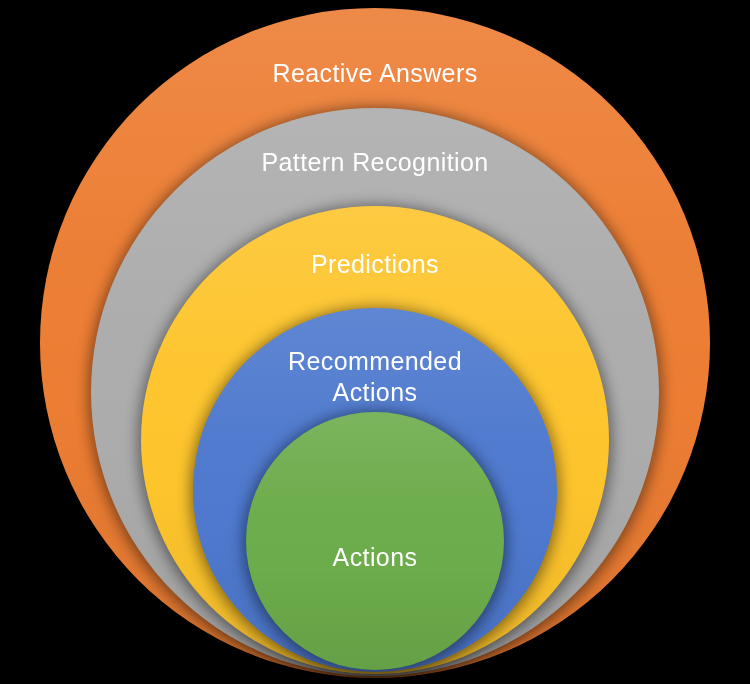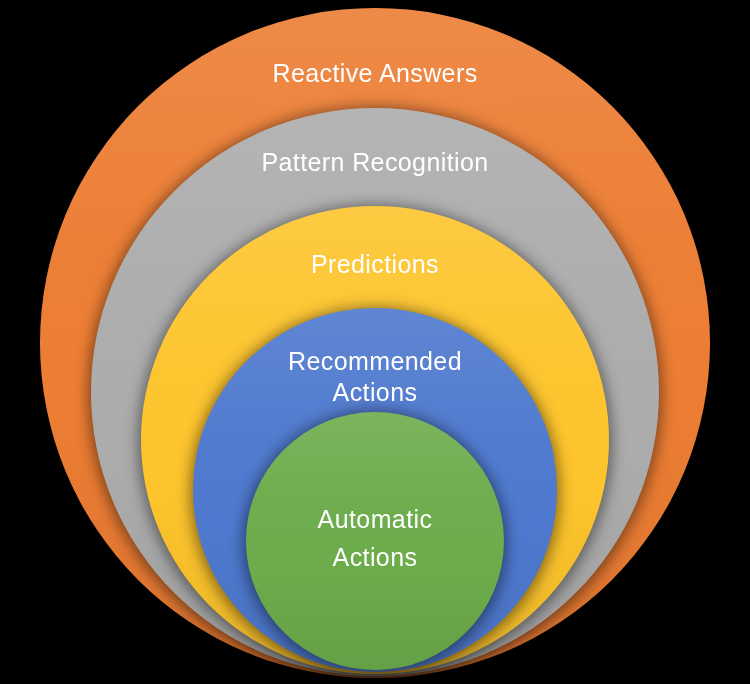"Automatic" div.ring-label { html: <div>Automatic</div> -> none }
